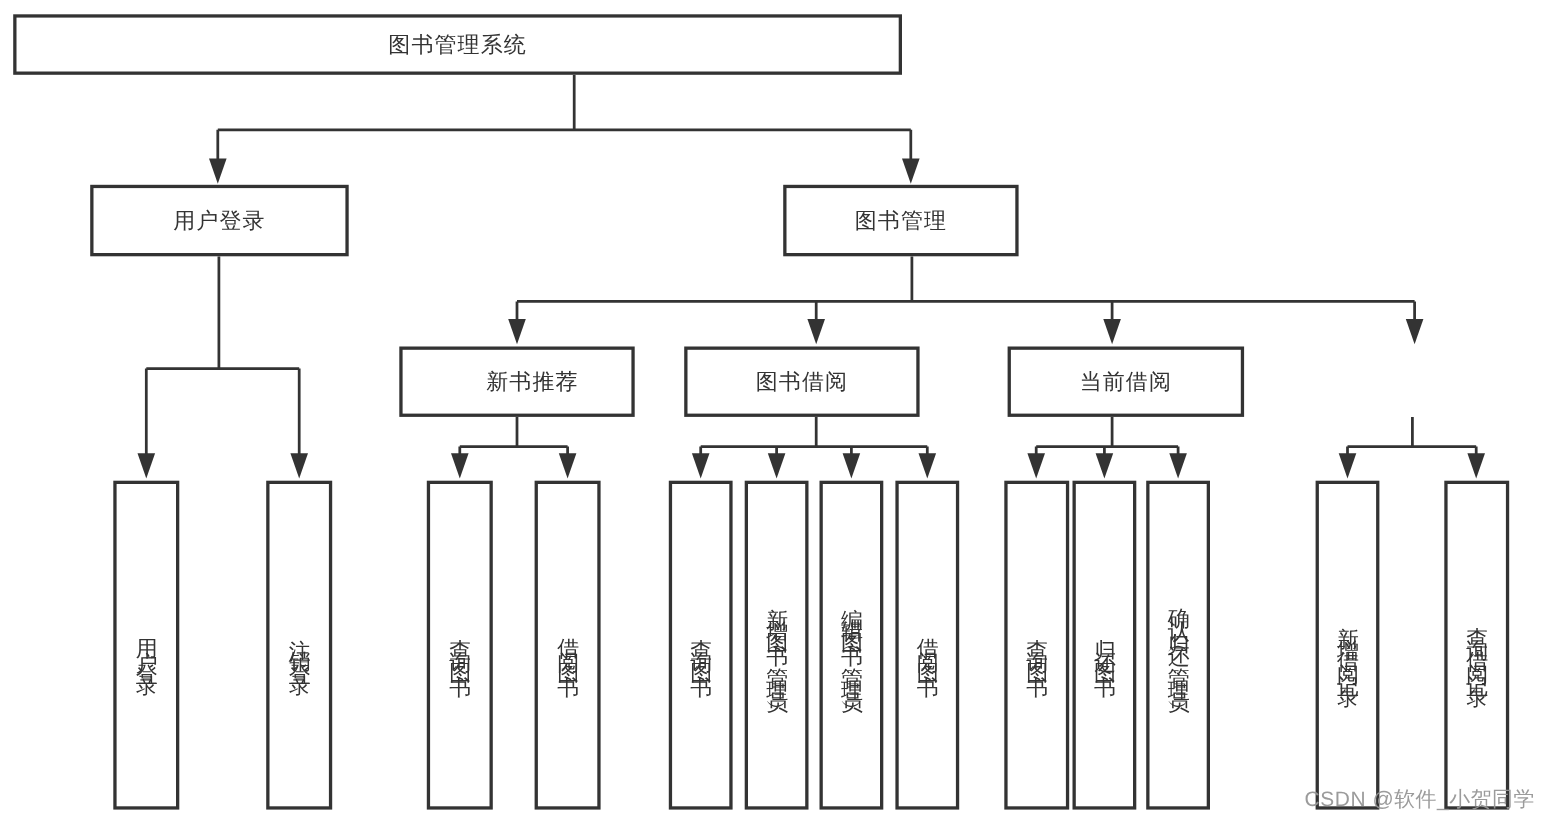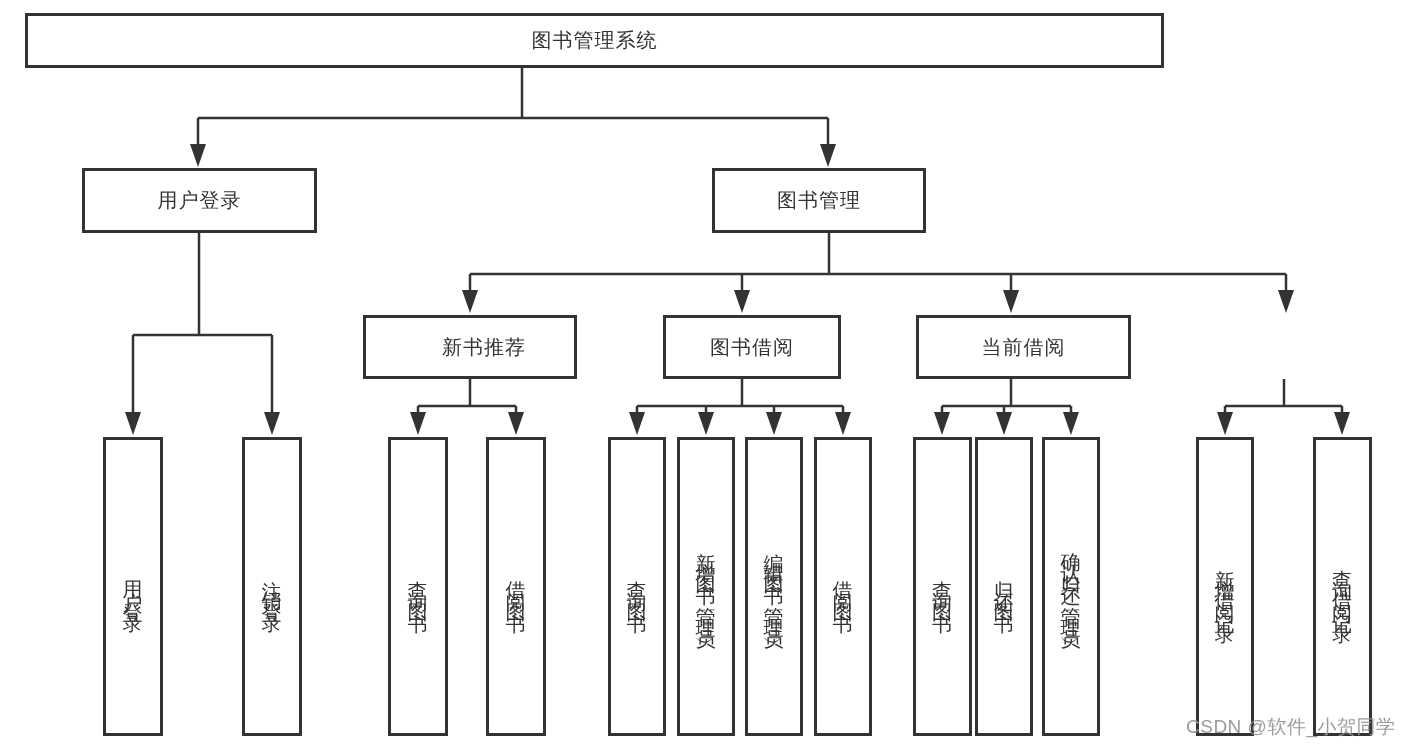"图书管理系统" div.box { margin-left: 13px -> none; width: 1139px -> 808px }
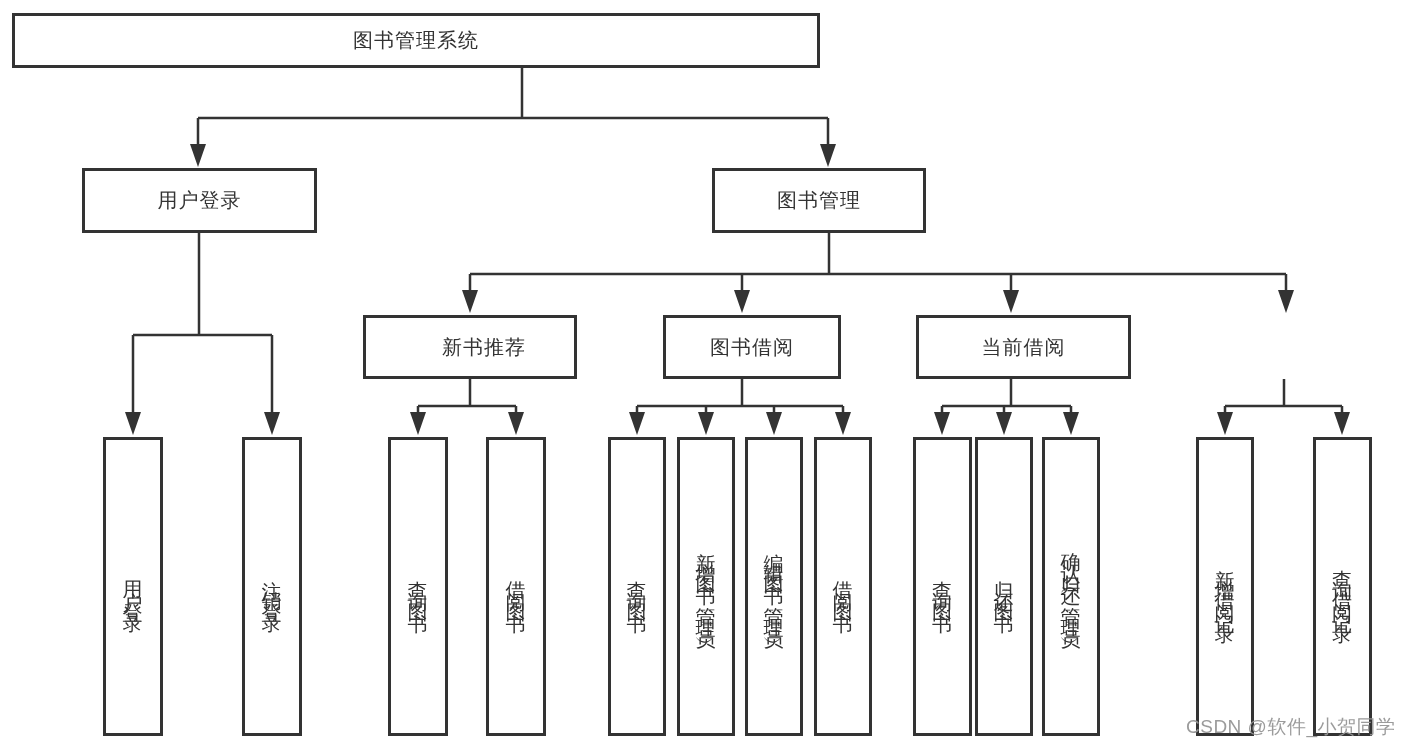"图书借阅" div.box { left: 663px -> 622px; width: 178px -> 214px }
